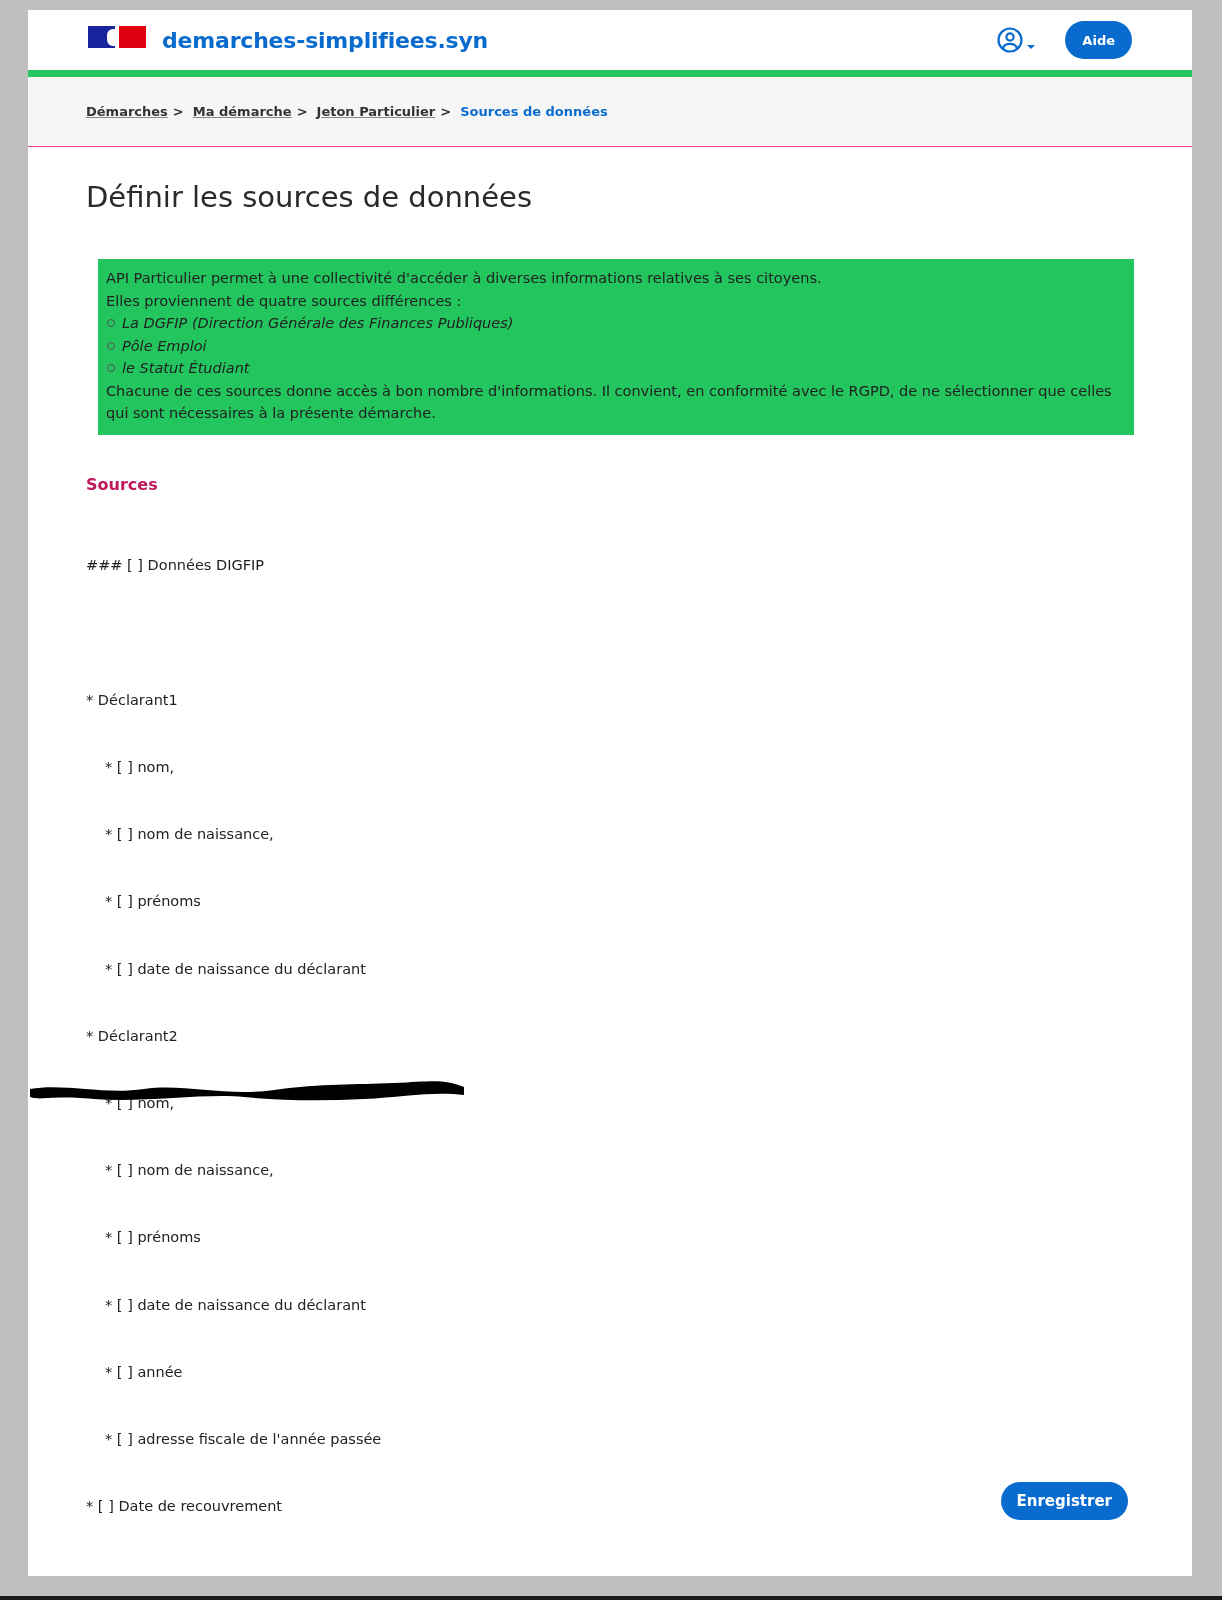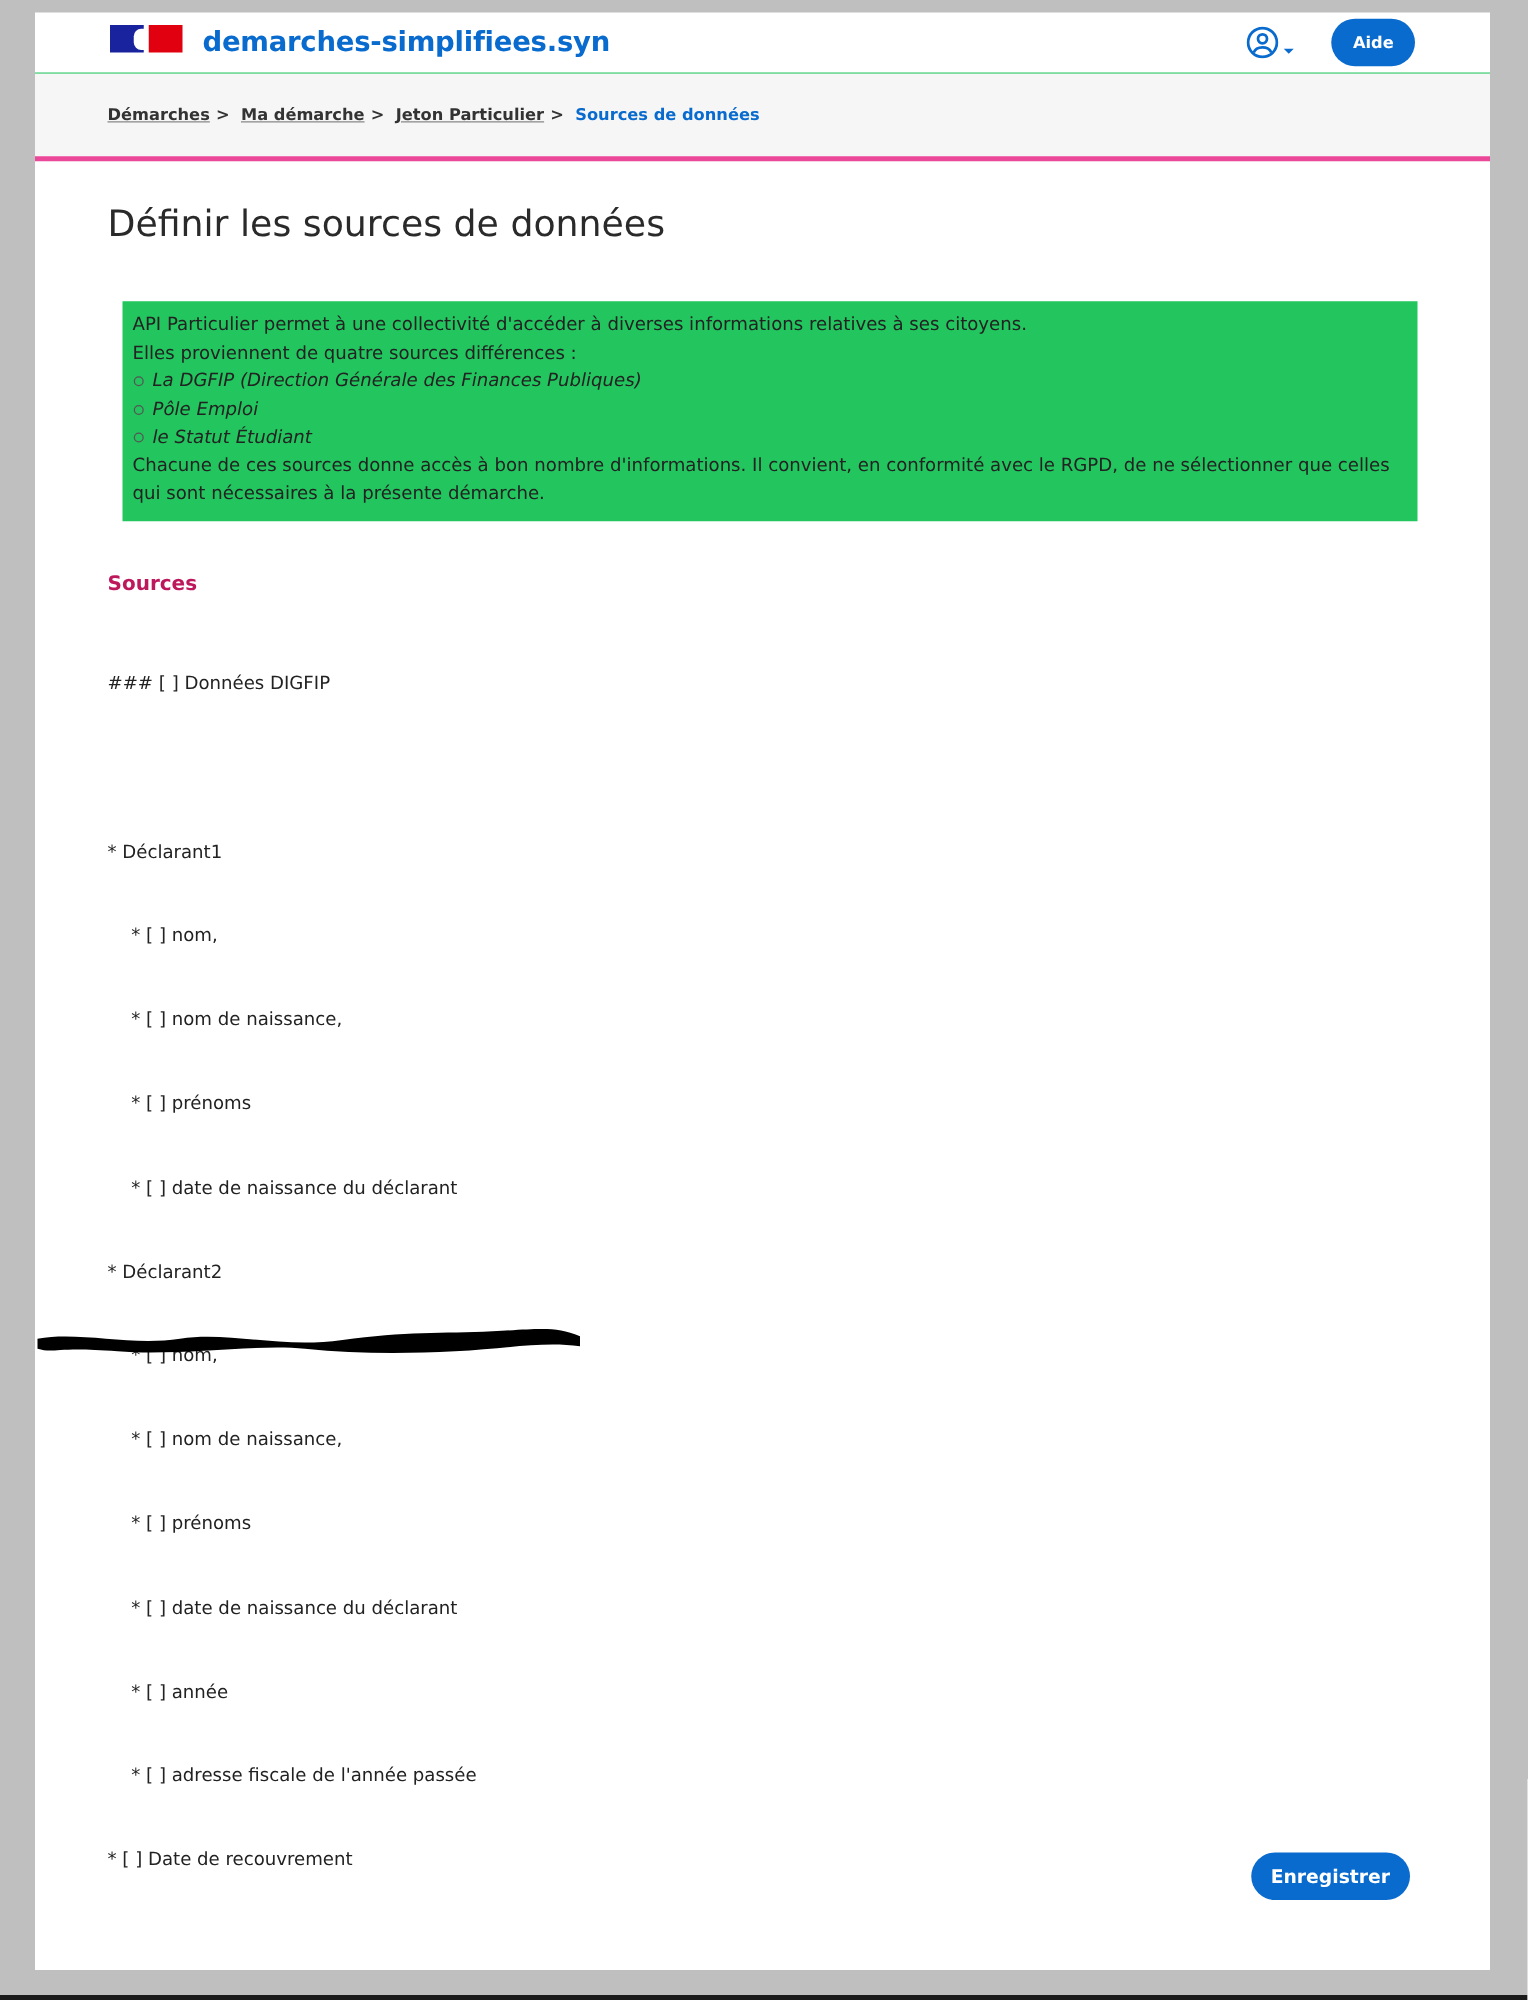"demarches-simplifiees.syn" .header { border-bottom: 1px solid #22c55e -> 7px solid #22c55e; height: 49px -> 67px }
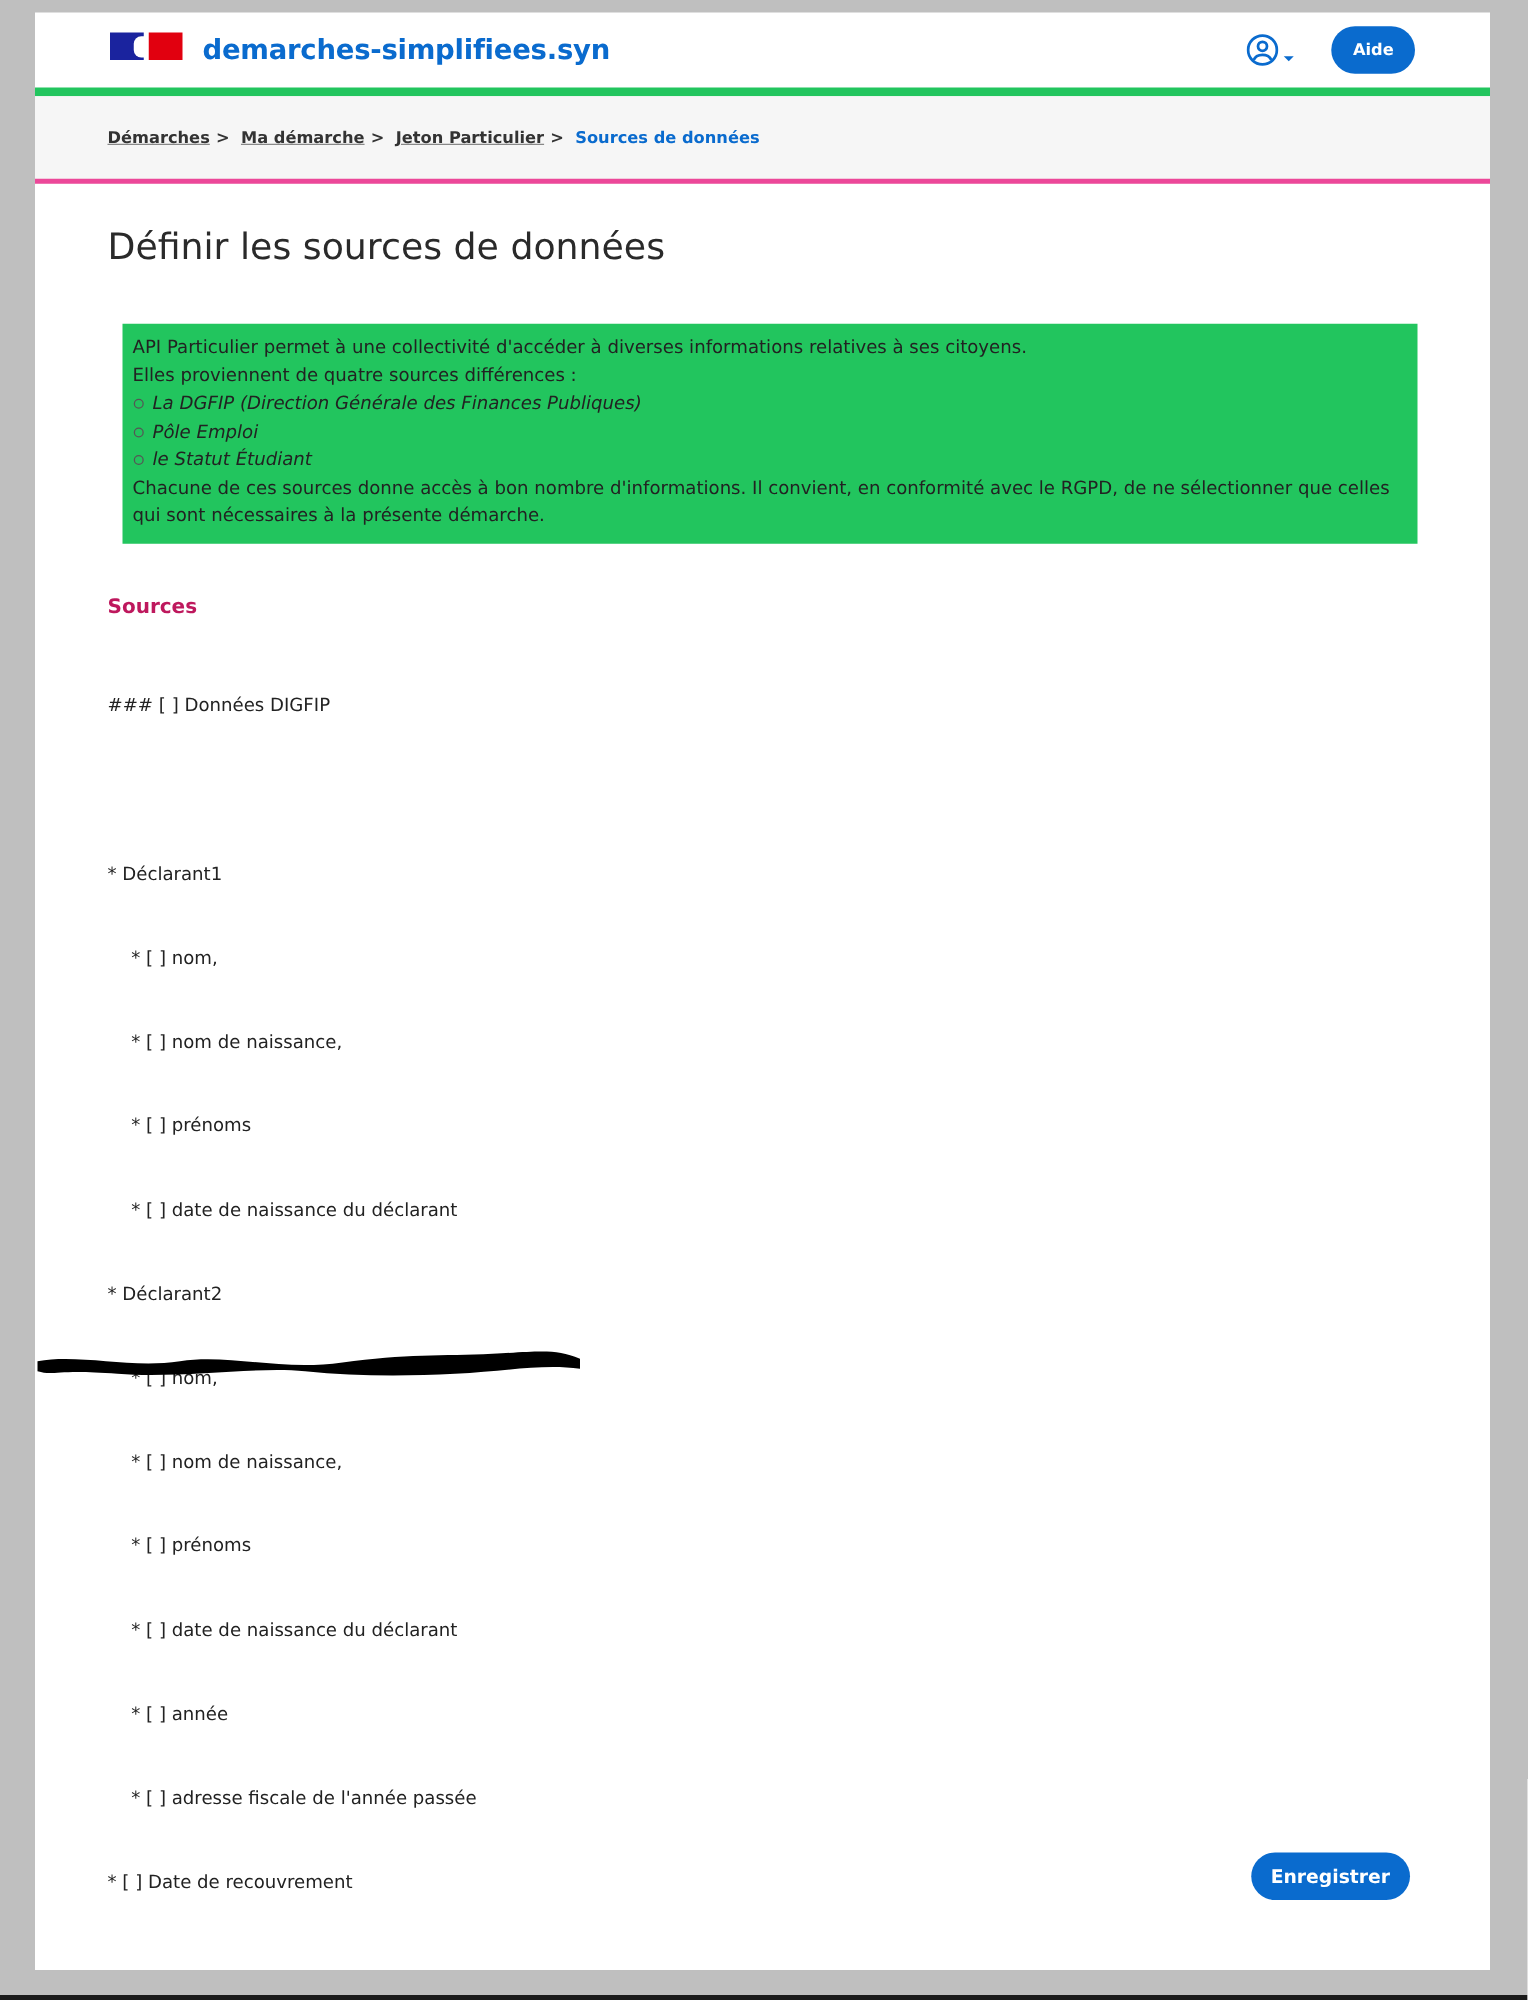"Démarches" .breadcrumb-bar { border-bottom: 4px solid #ec4899 -> 1px solid #ec4899 }
